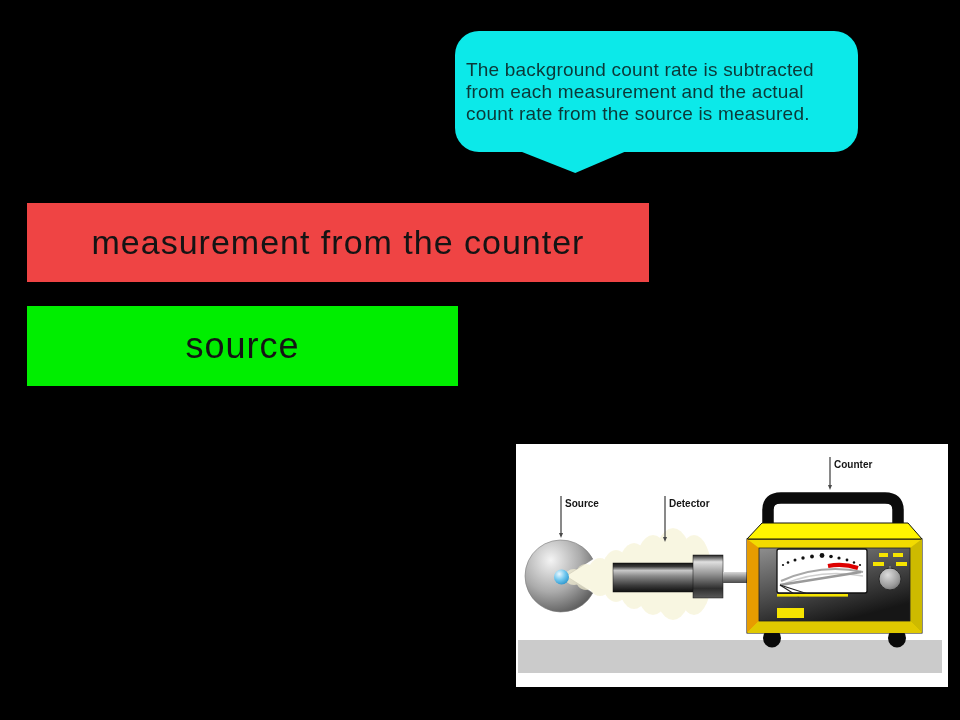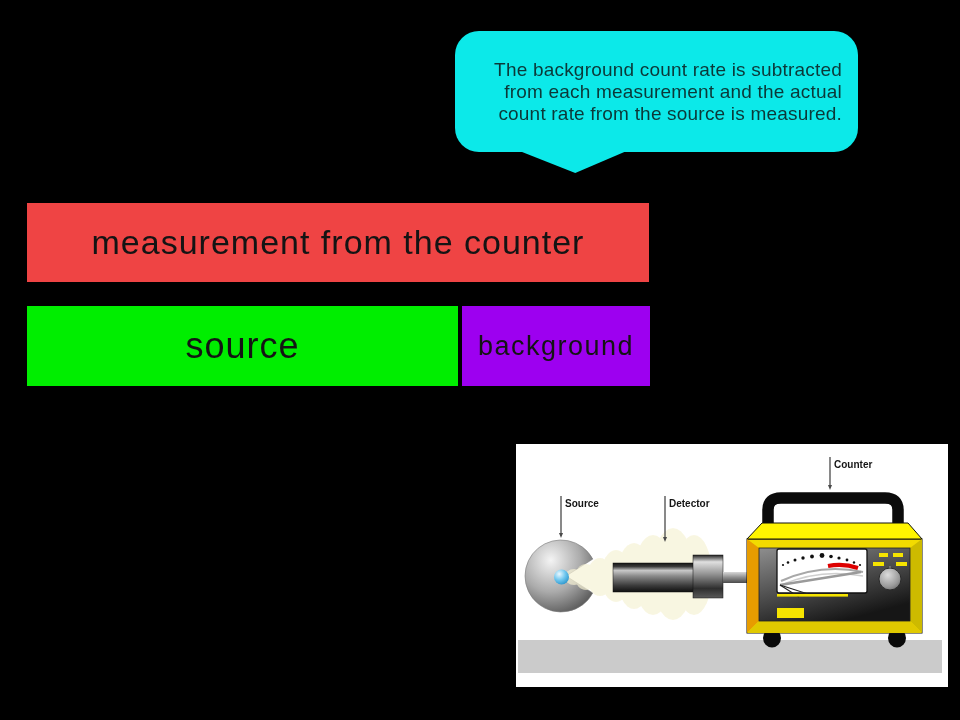"The background count rate is" div.stage { text-align: right -> none }
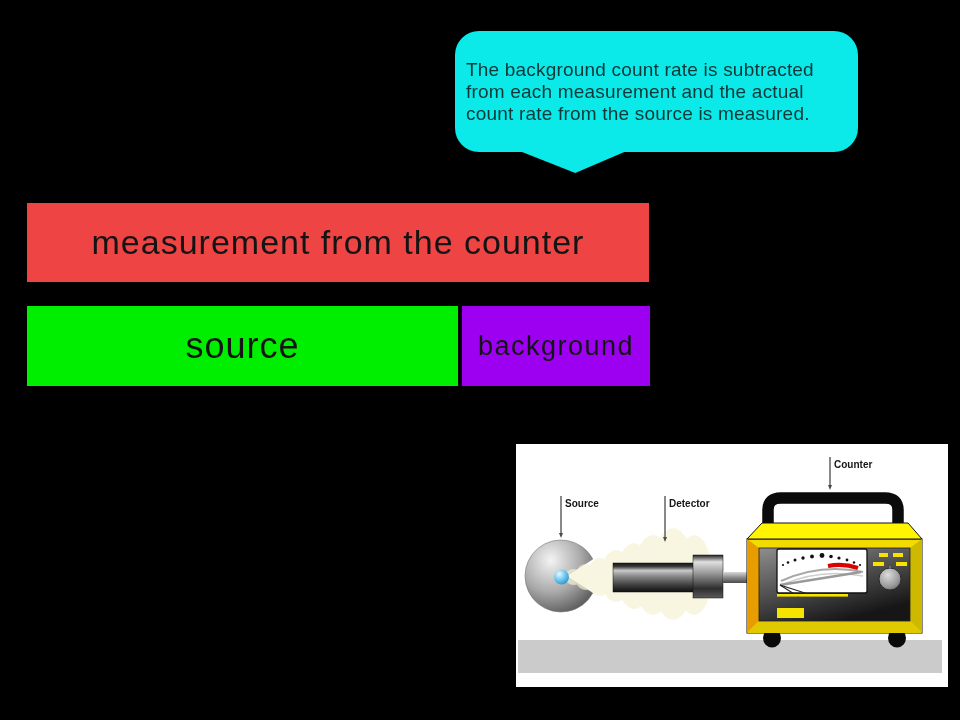"background" div.bar { html: <div> <span>background</span> </div> -> none }
